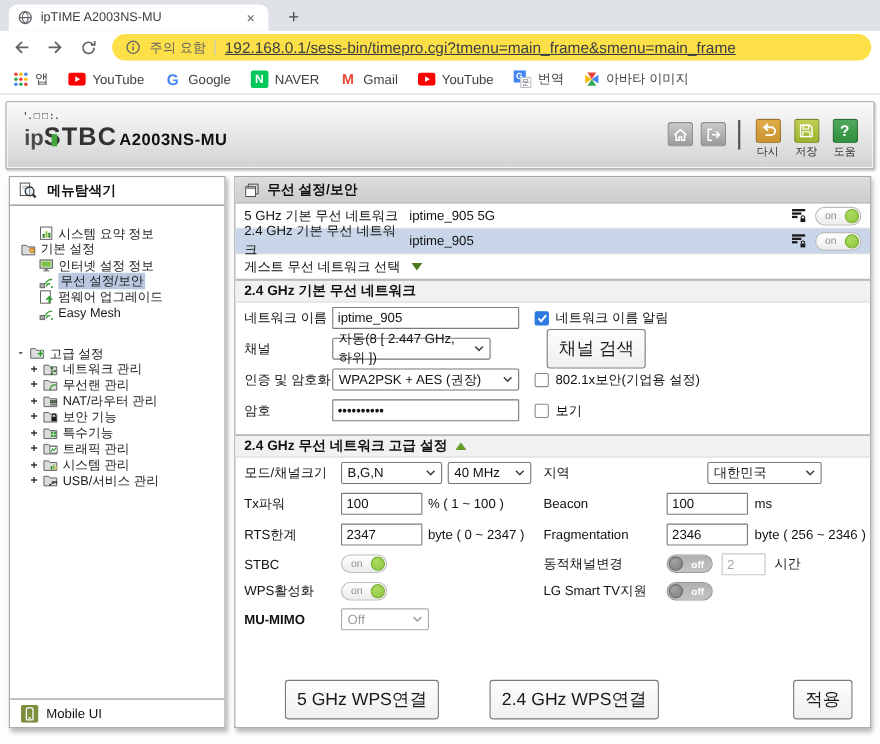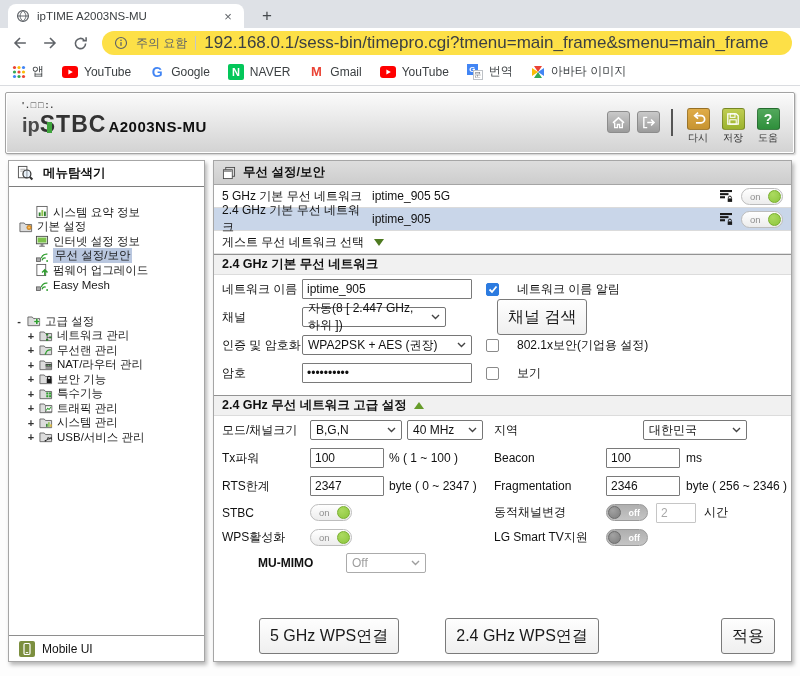"192.168.0.1/sess-bin/timepro.cgi?tmenu=m" .url-text { font-size: 17px -> 14px; text-decoration: none -> underline }
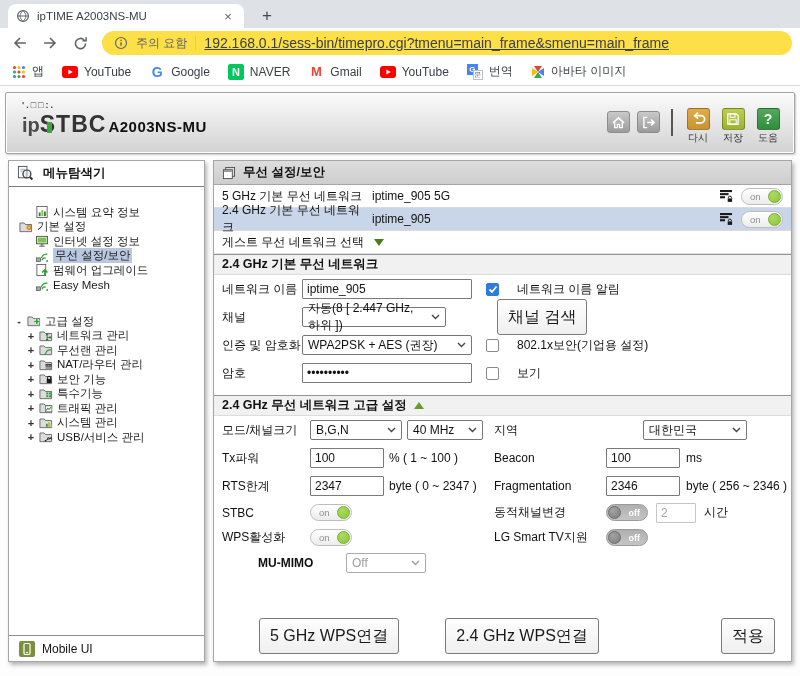"네트워크 이름 알림" .rgroup { gap: 18px -> 6px }
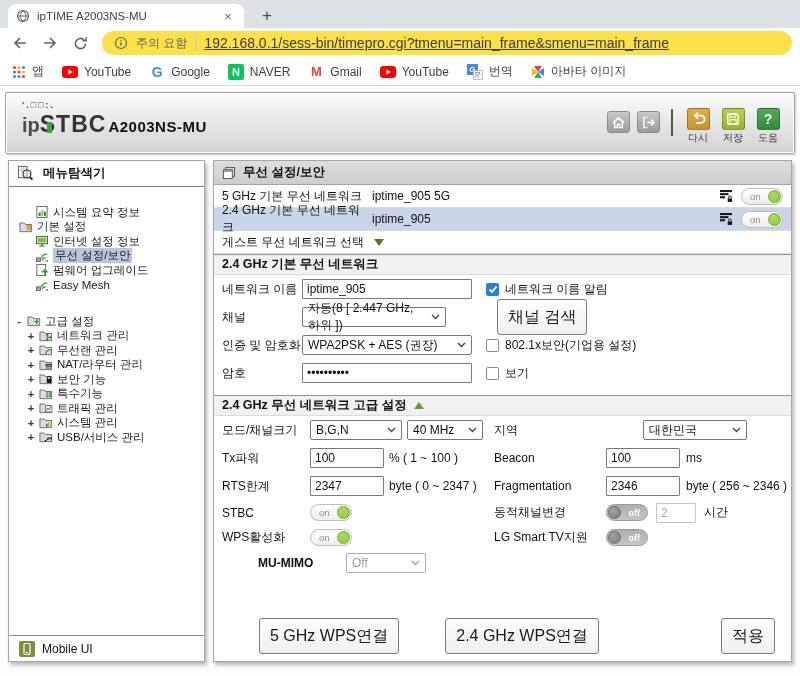"MU-MIMO" span.fr-label-adv { margin-left: 36px -> none }
